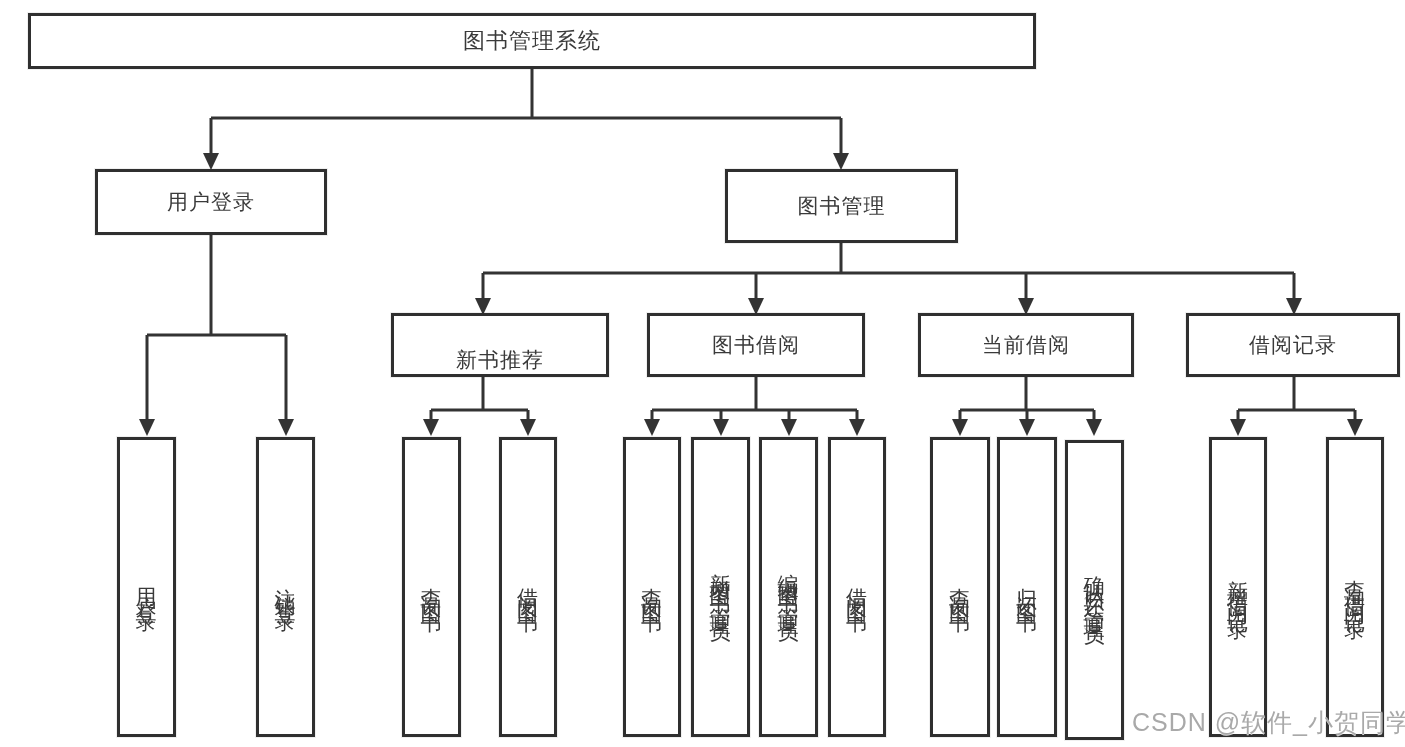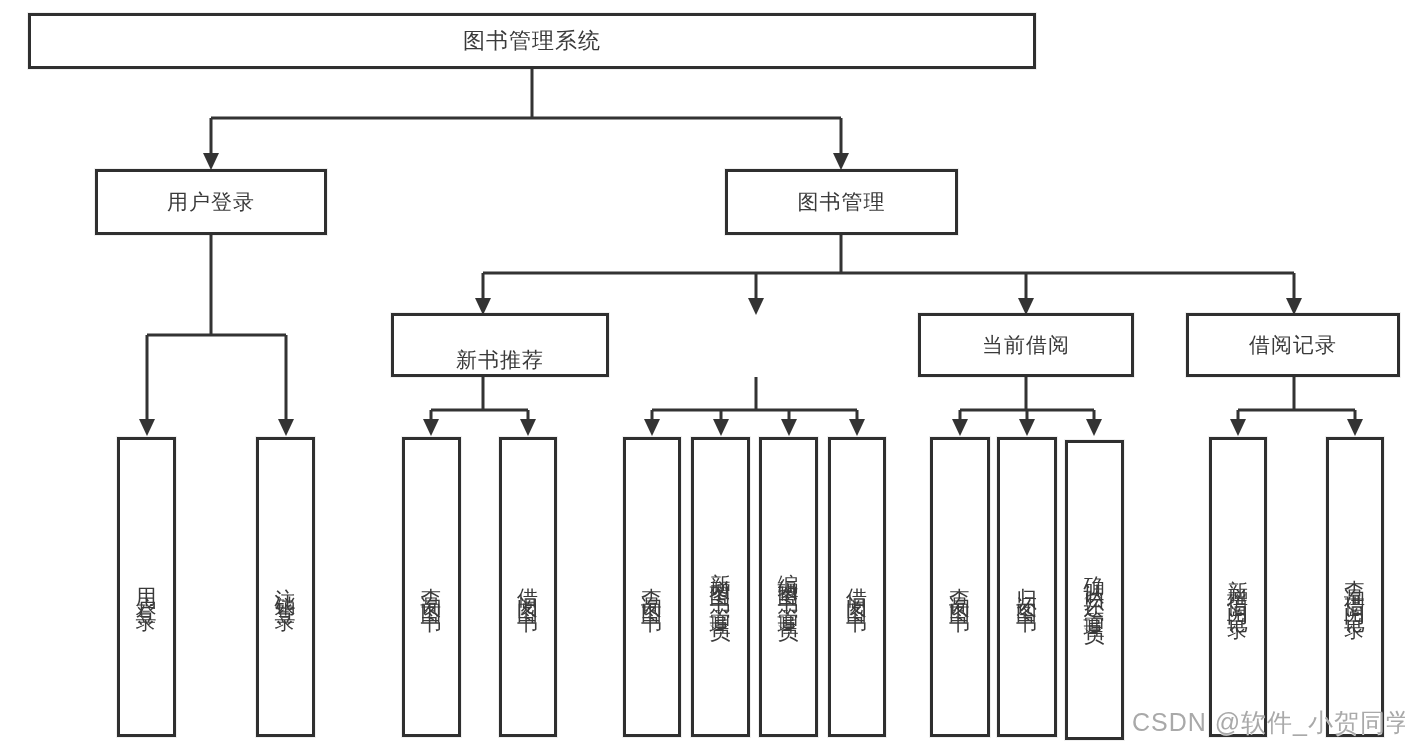"图书管理" div.node { height: 66px -> 74px }
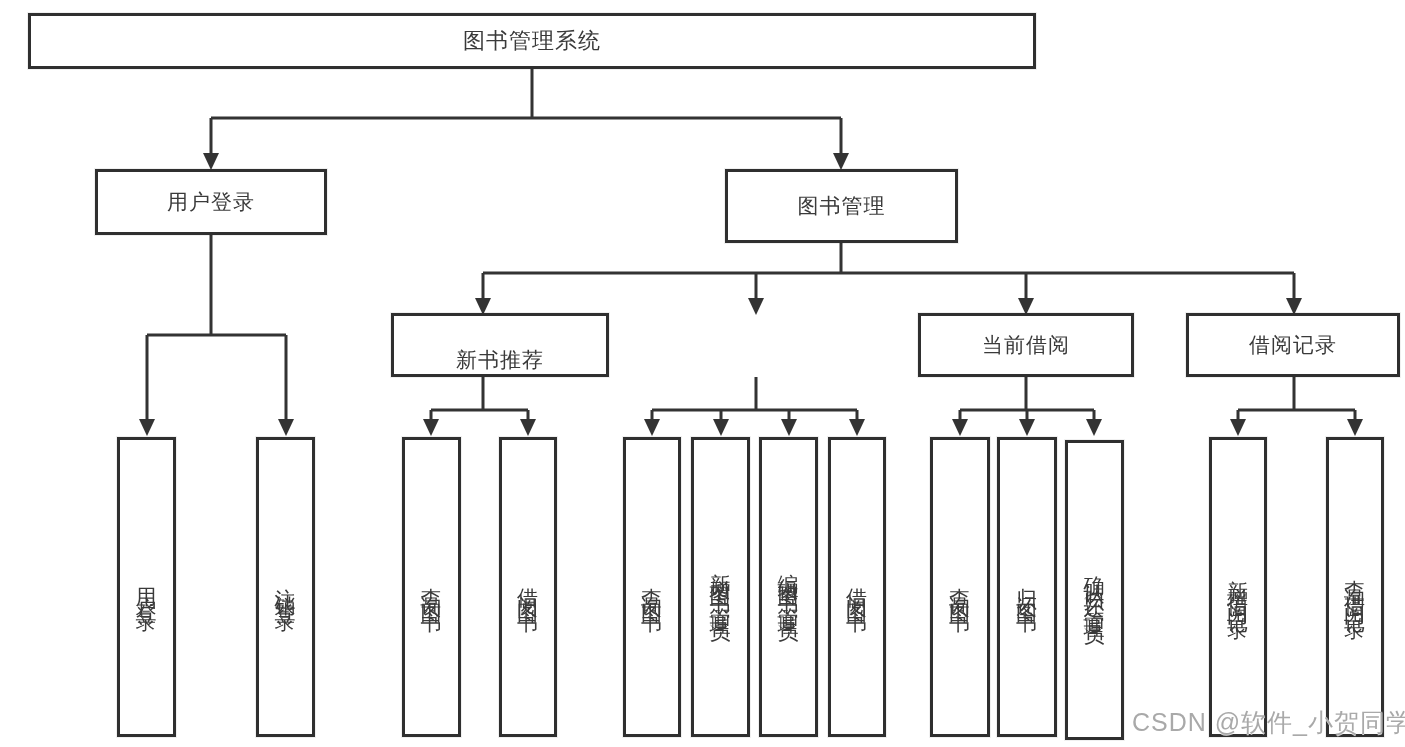"图书借阅" div.node { html: none -> <div> <span>图书借阅</span> </div> }
